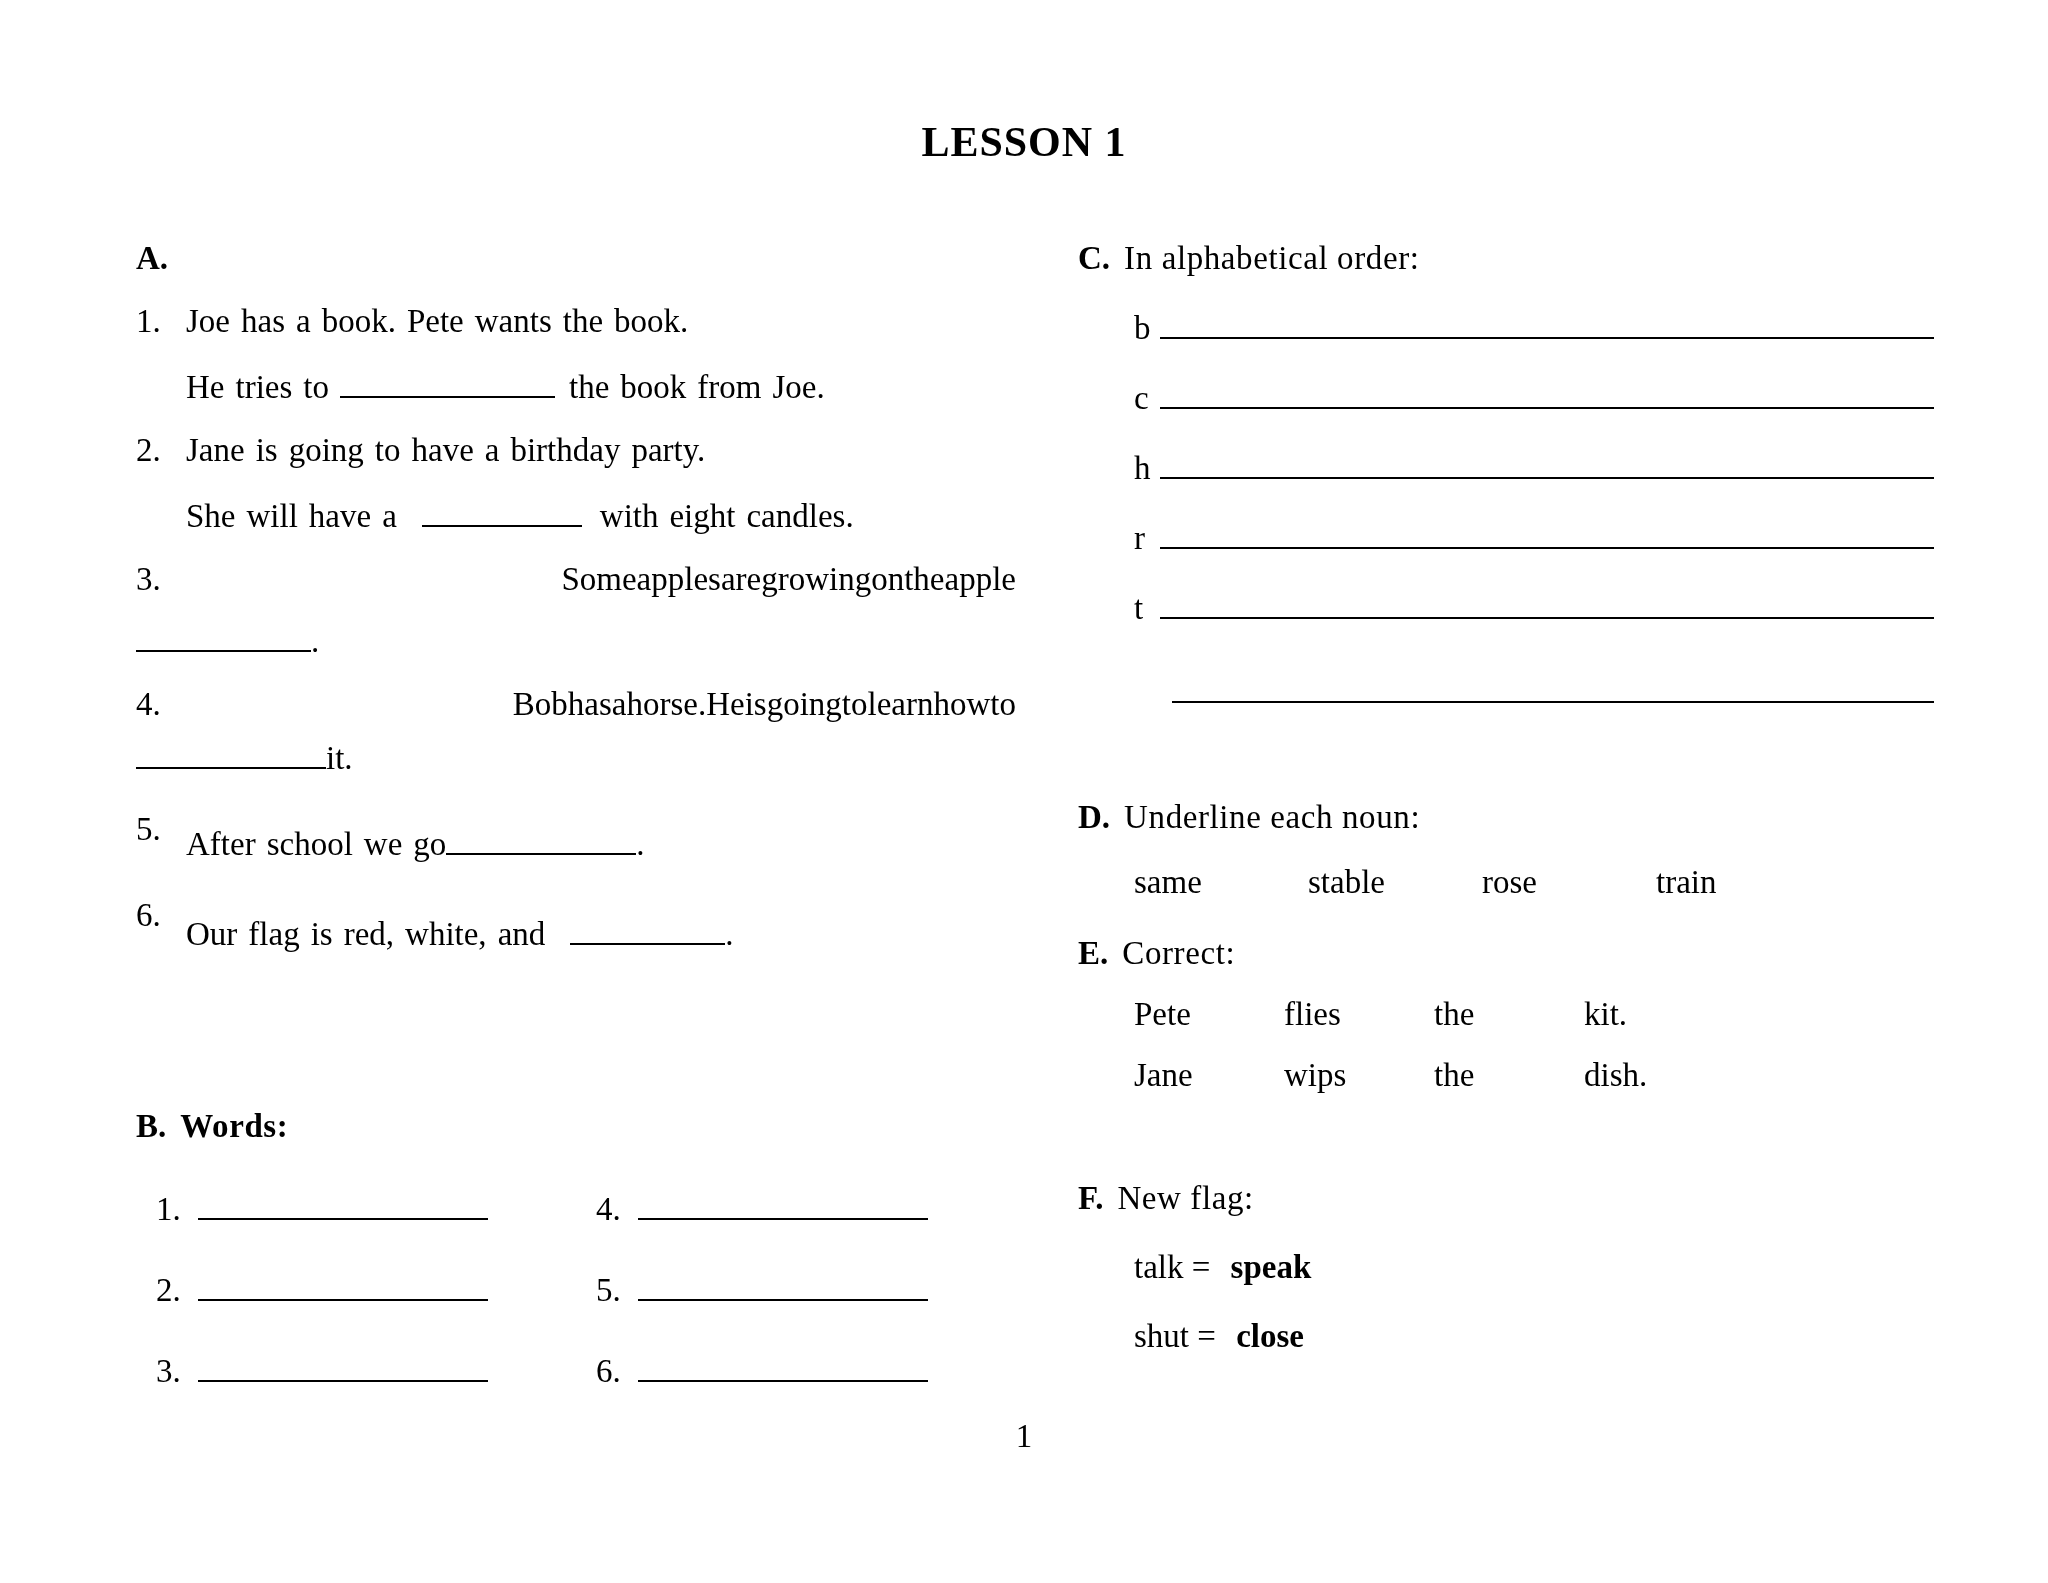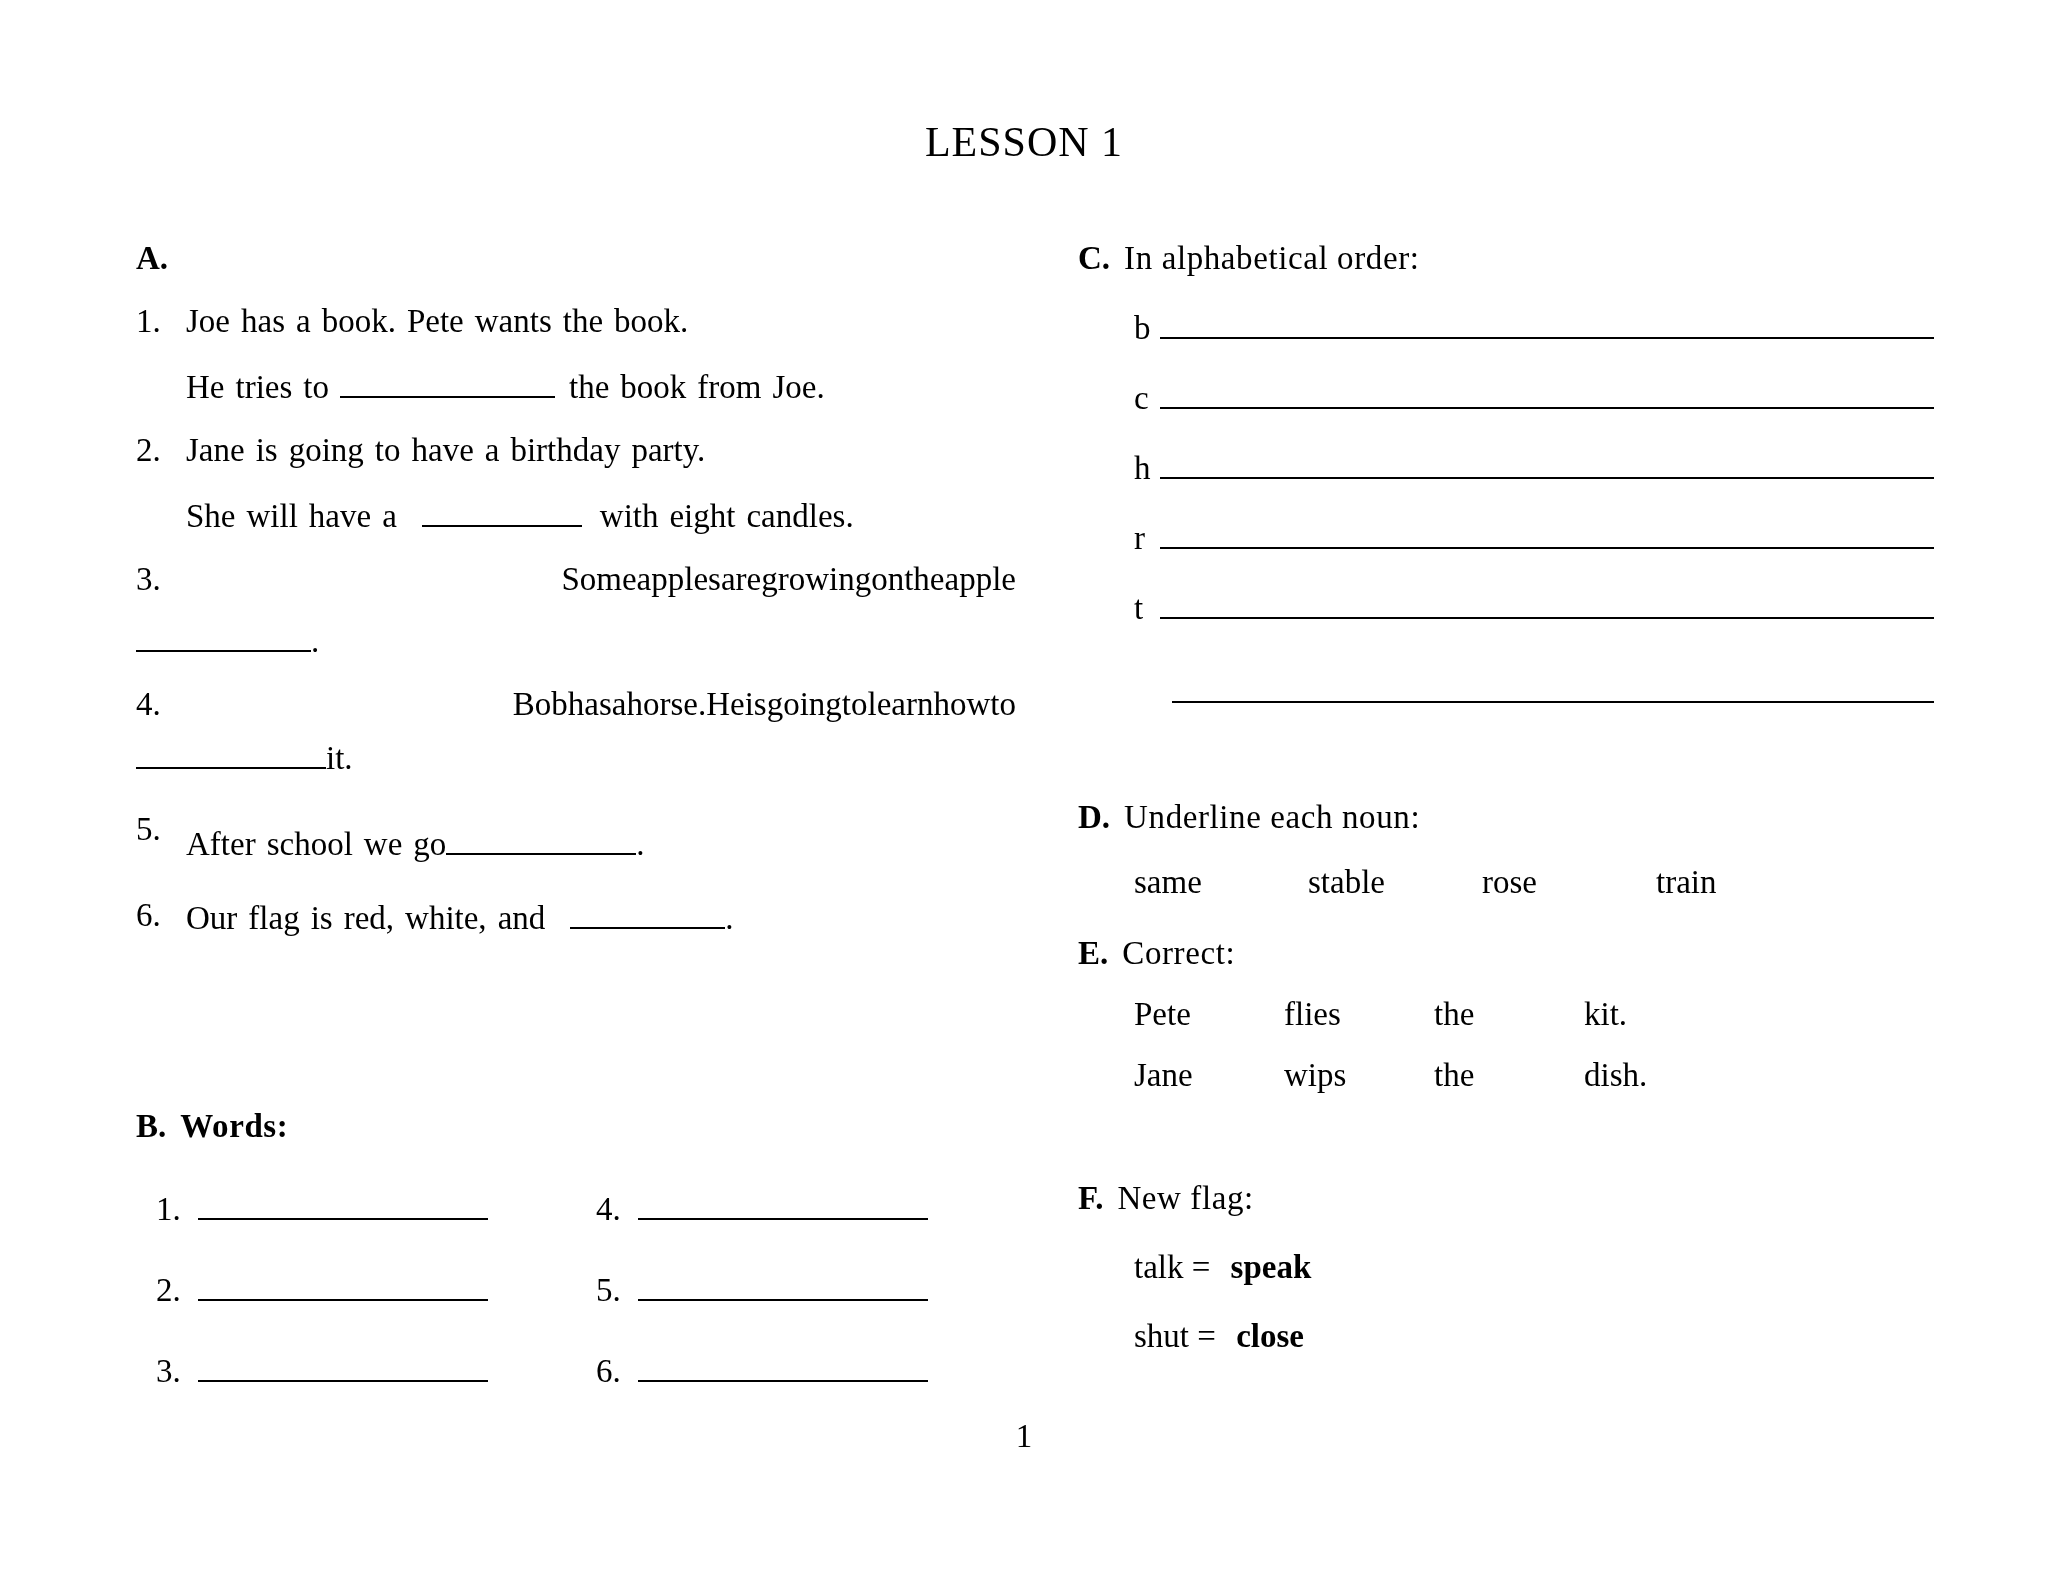"LESSON 1" .page-title { font-weight: normal -> bold }
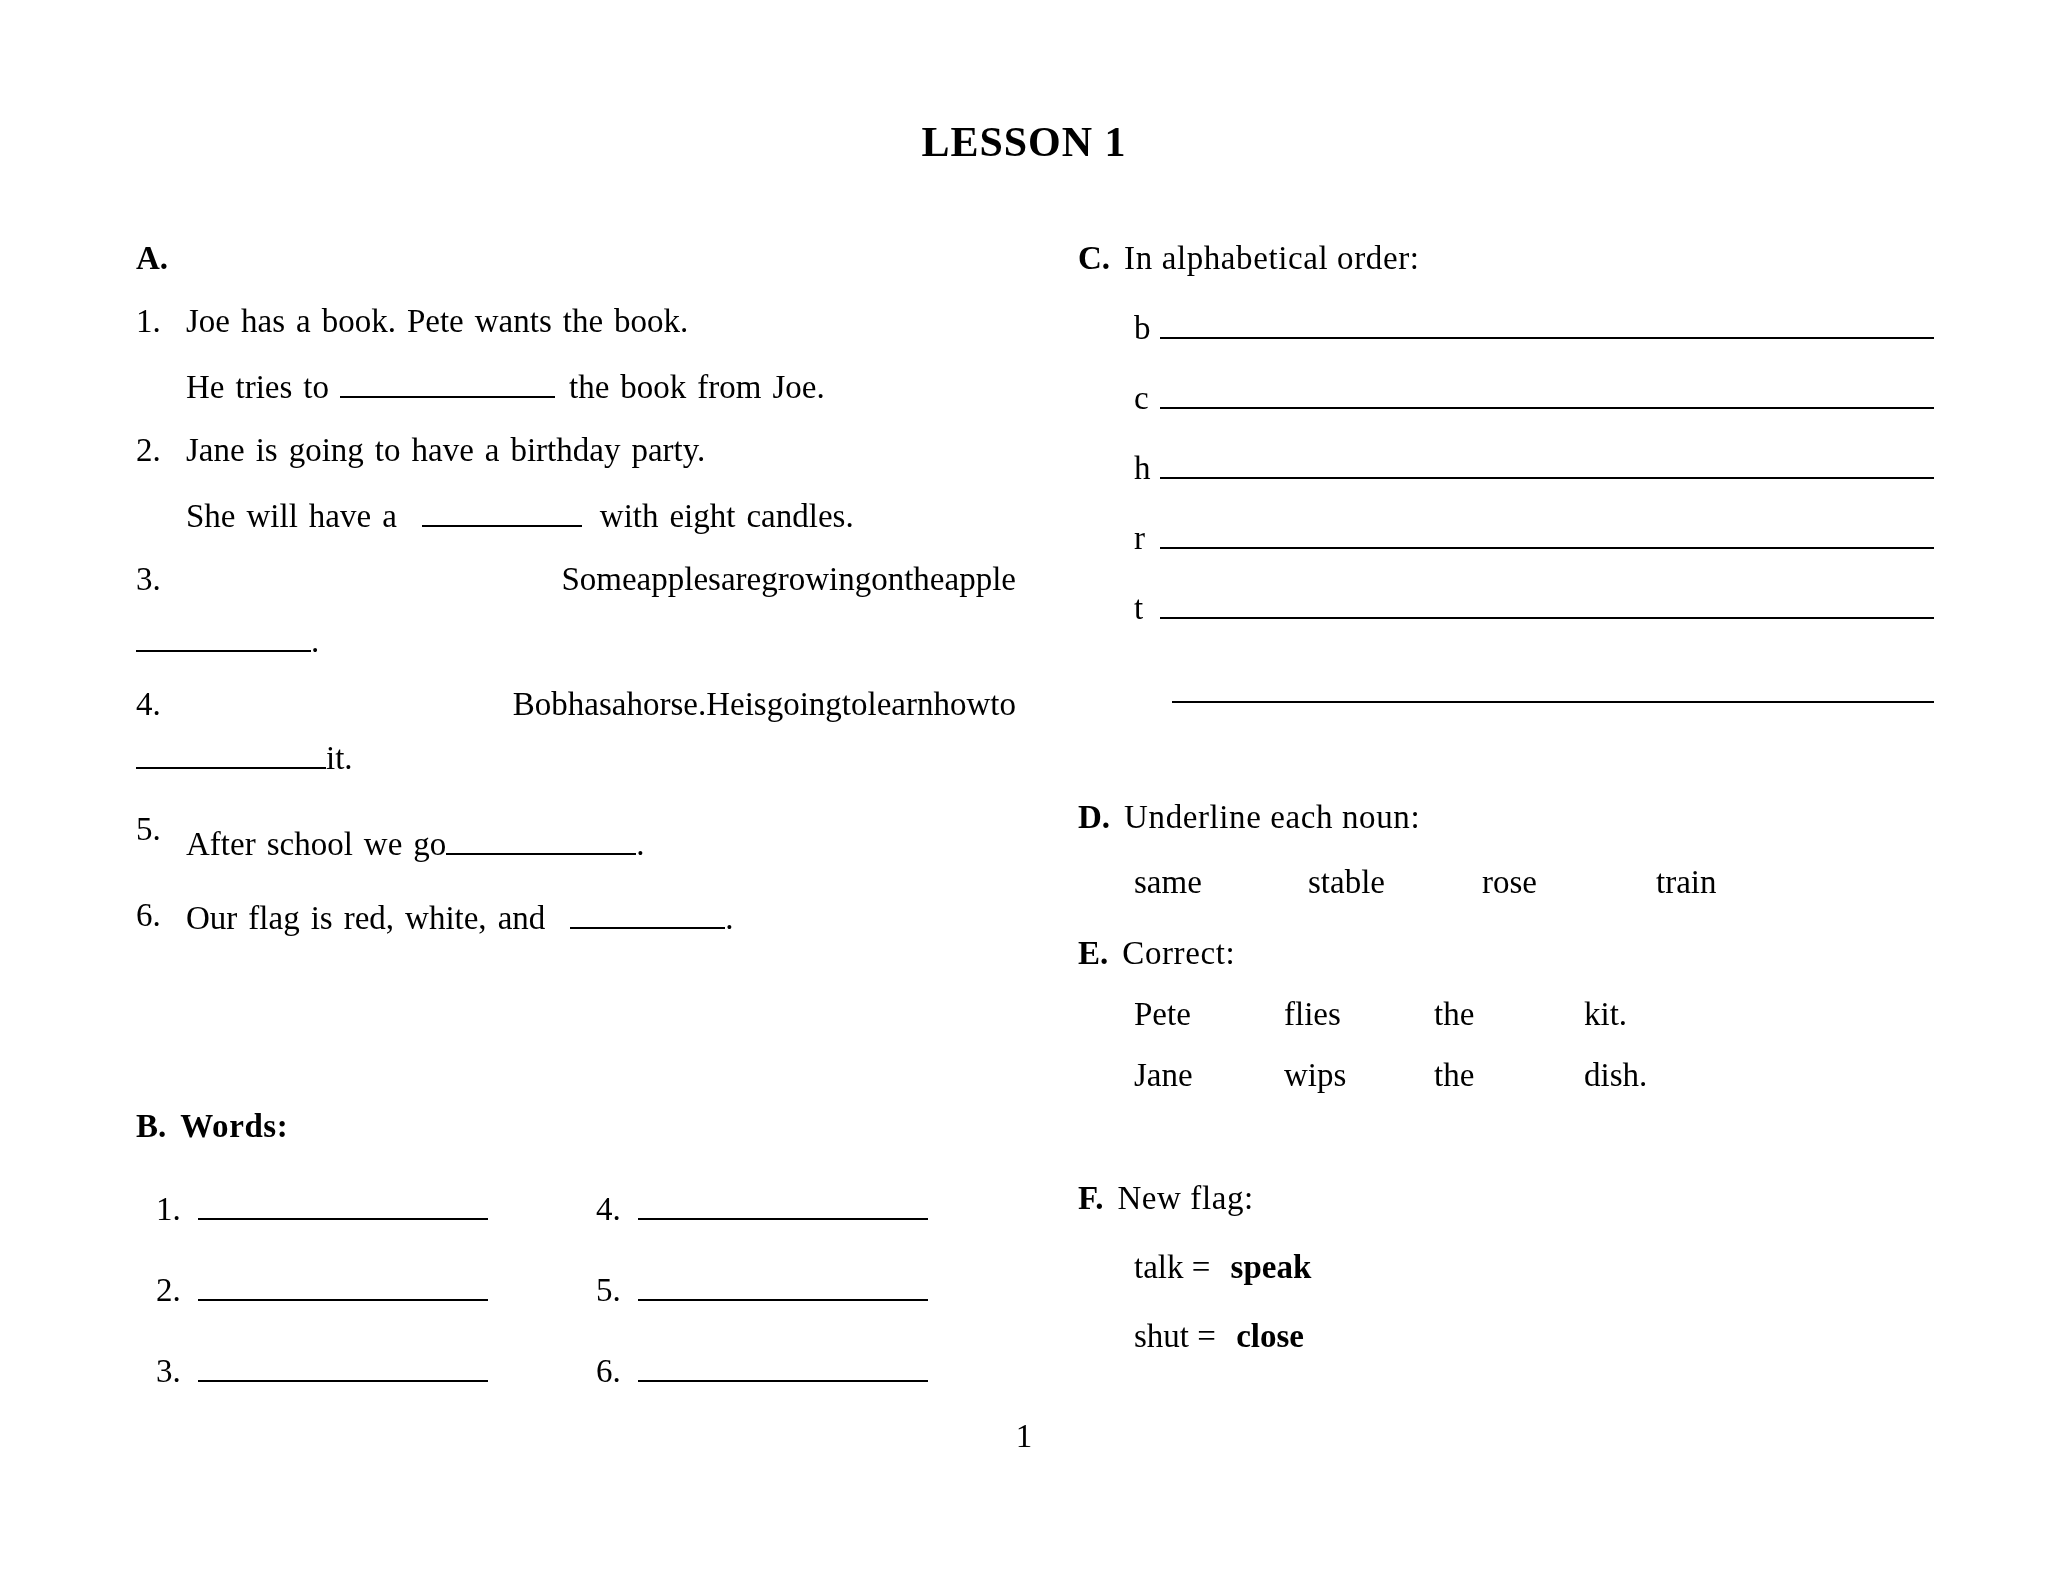"Our" div.qline2 { margin-top: 0 -> 16px }
